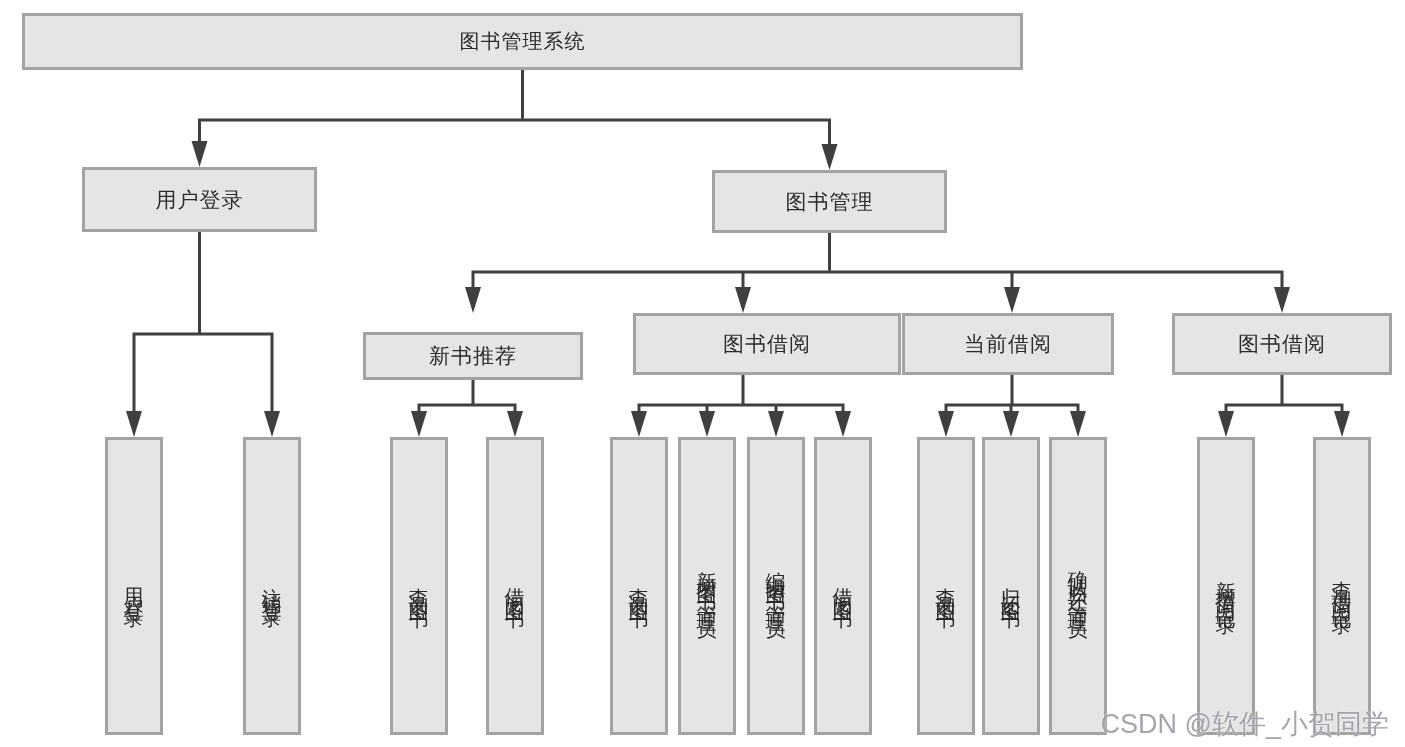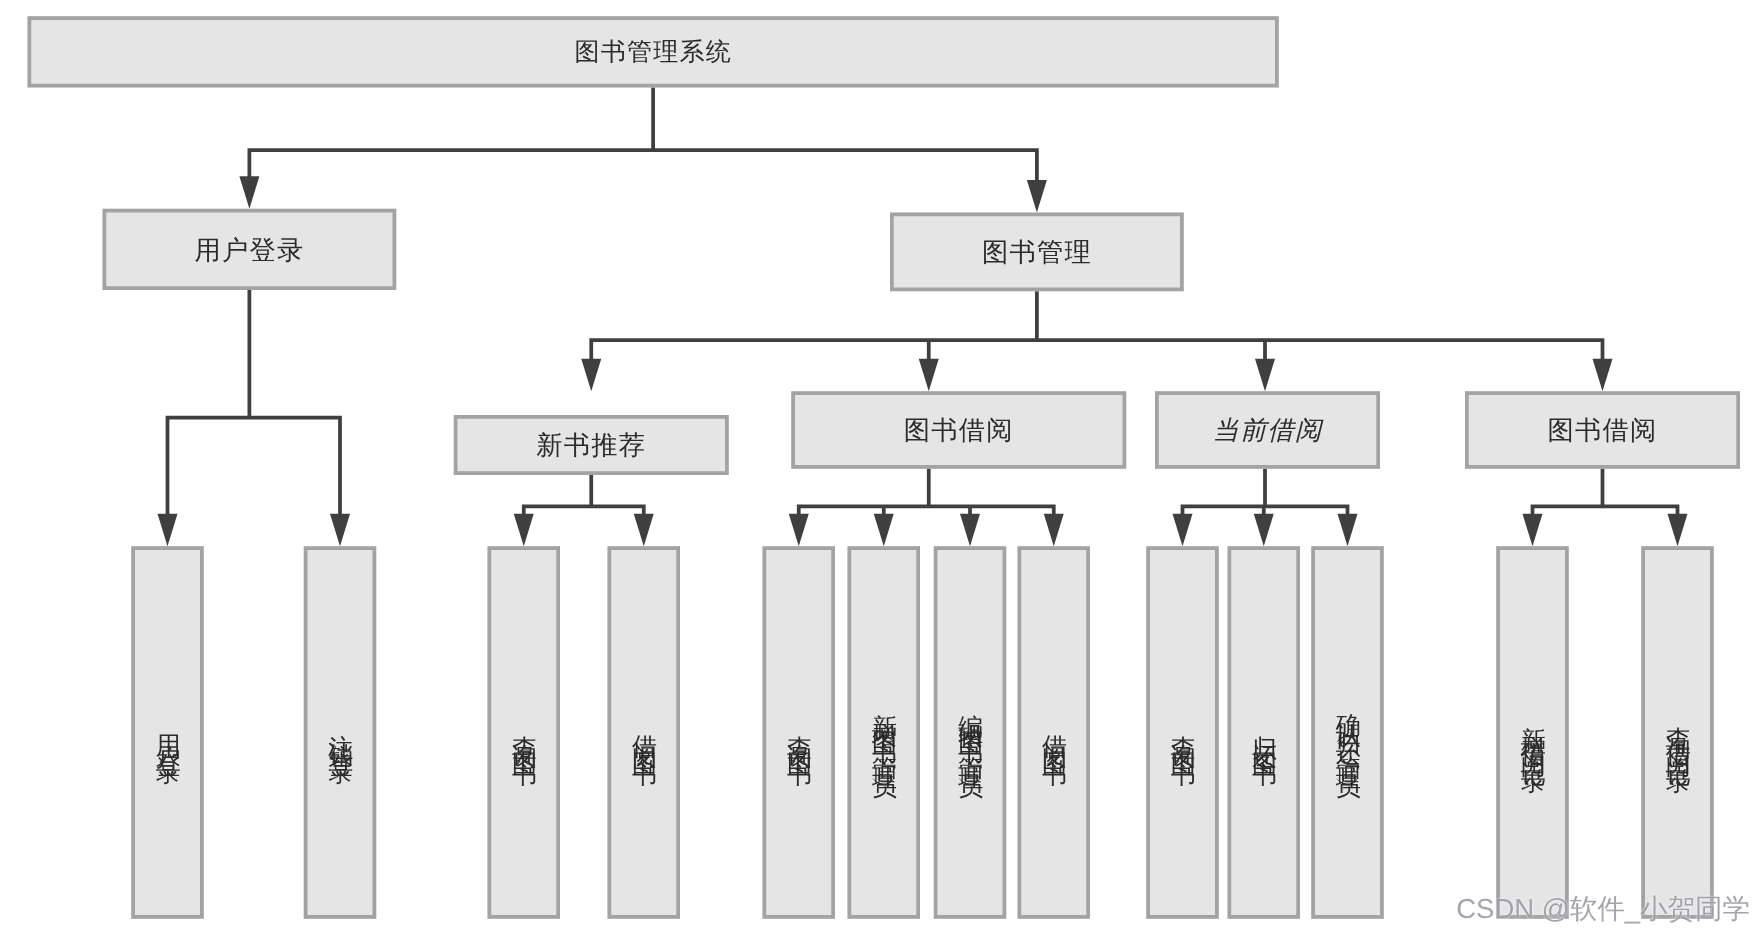"当前借阅" div.node { font-style: italic -> none; left: 924px -> 902px; width: 180px -> 212px }
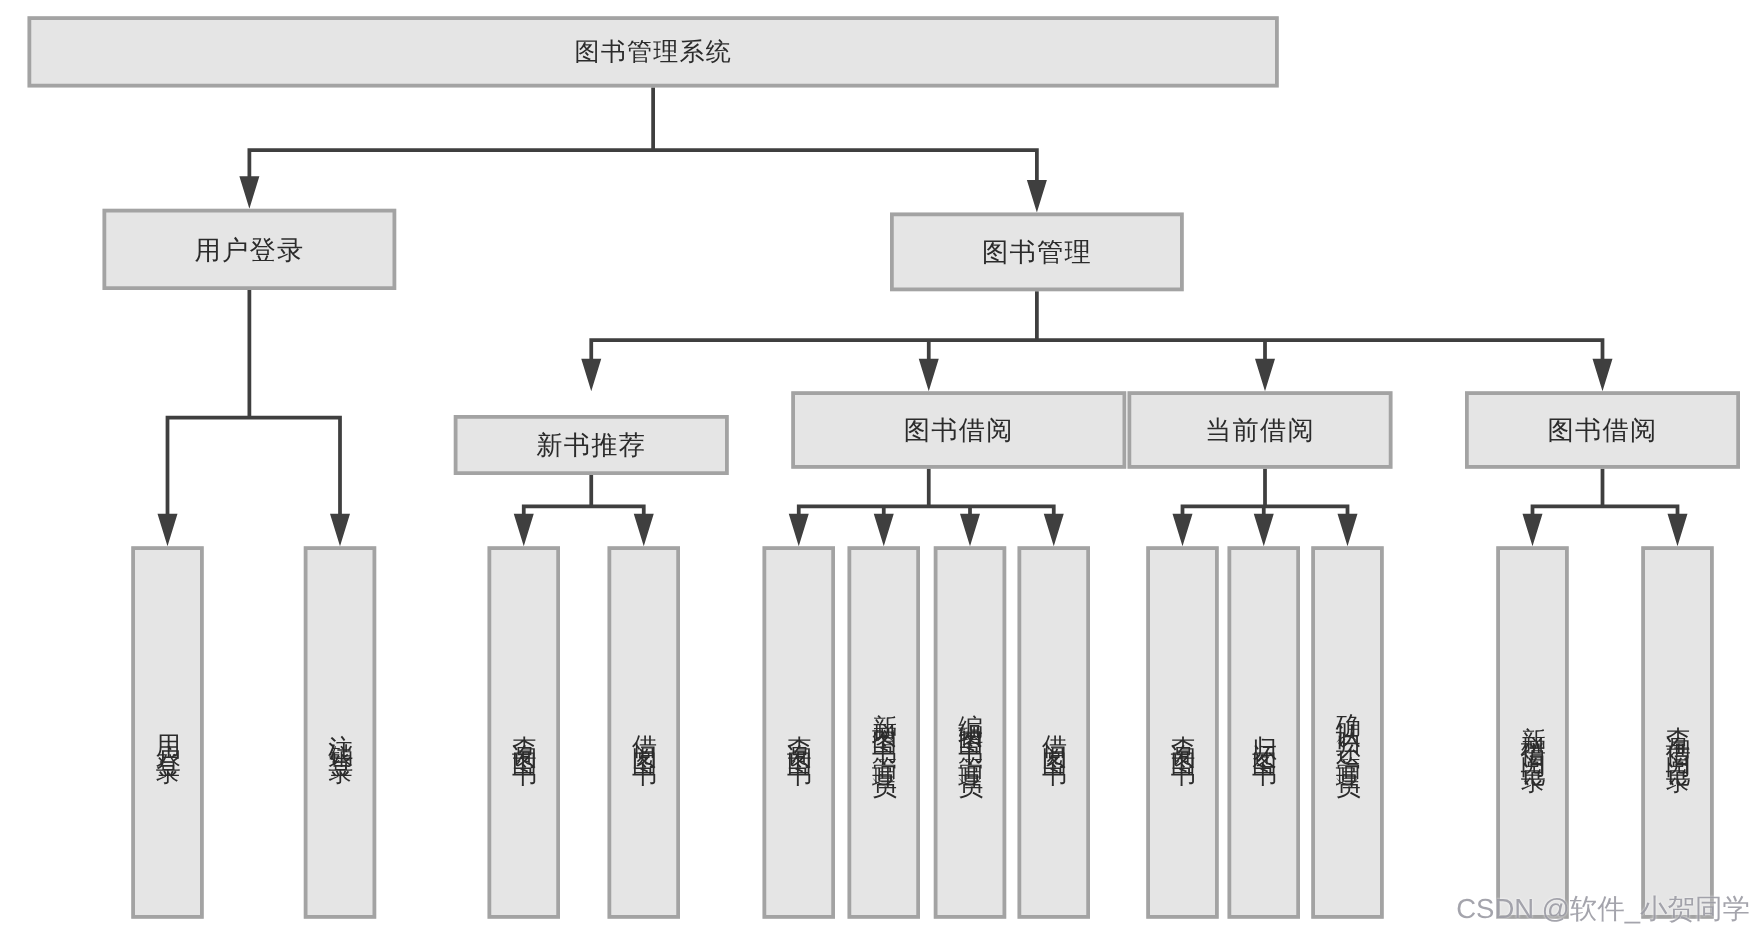"CSDN @软件_小贺同学" #watermark { font-size: 22px -> 27px; right: 5px -> 16px }
